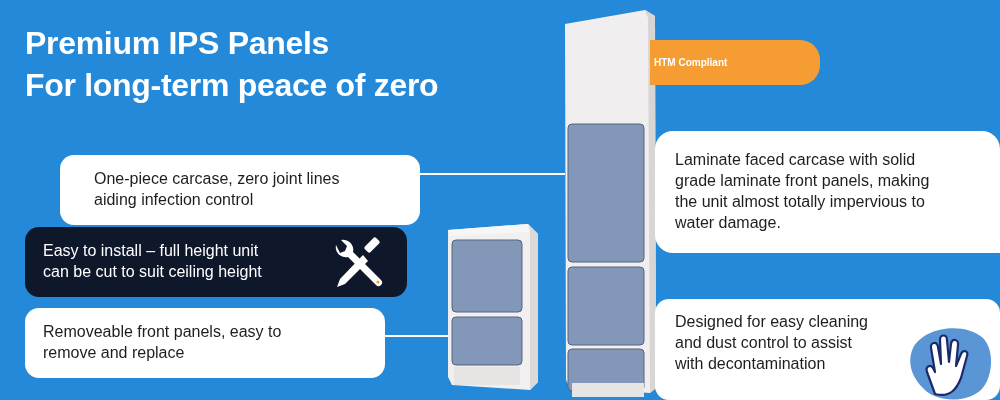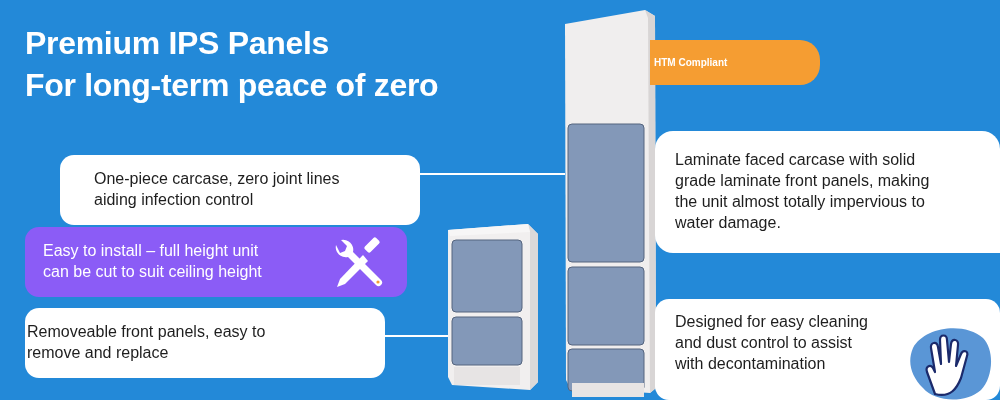"Easy to install – full" .card.orange { background: #8b5cf6 -> #0f172a }
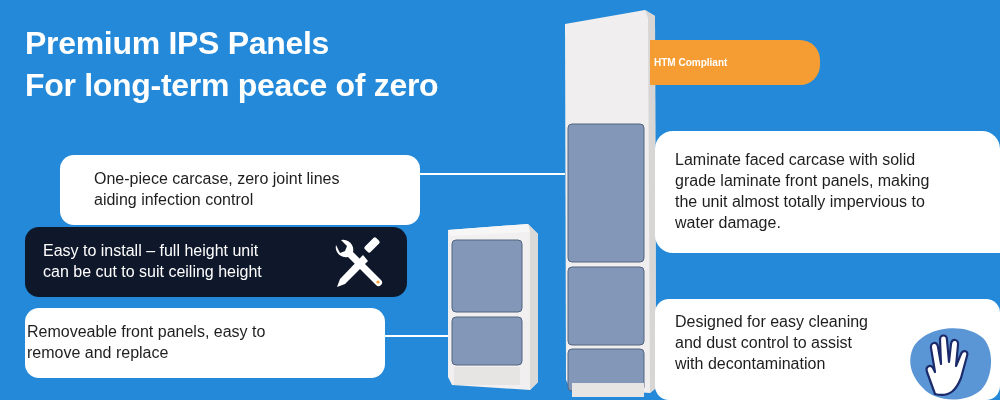"Removeable front panels, easy to" .c3 { padding: 13px 2px -> 13px 18px }
